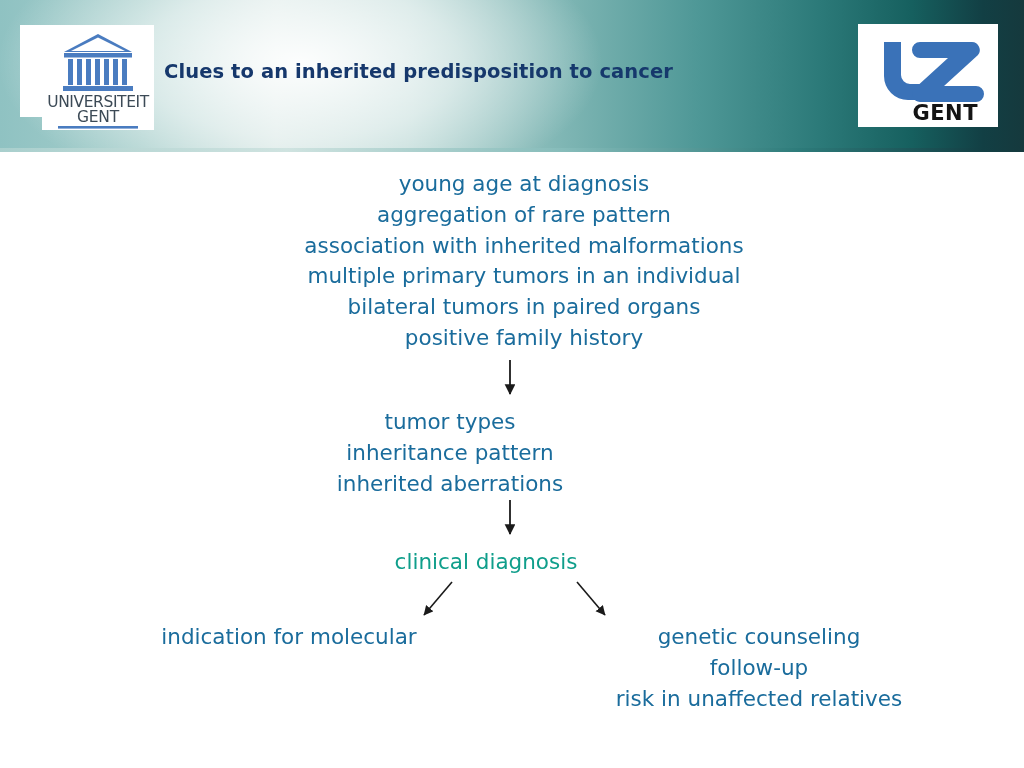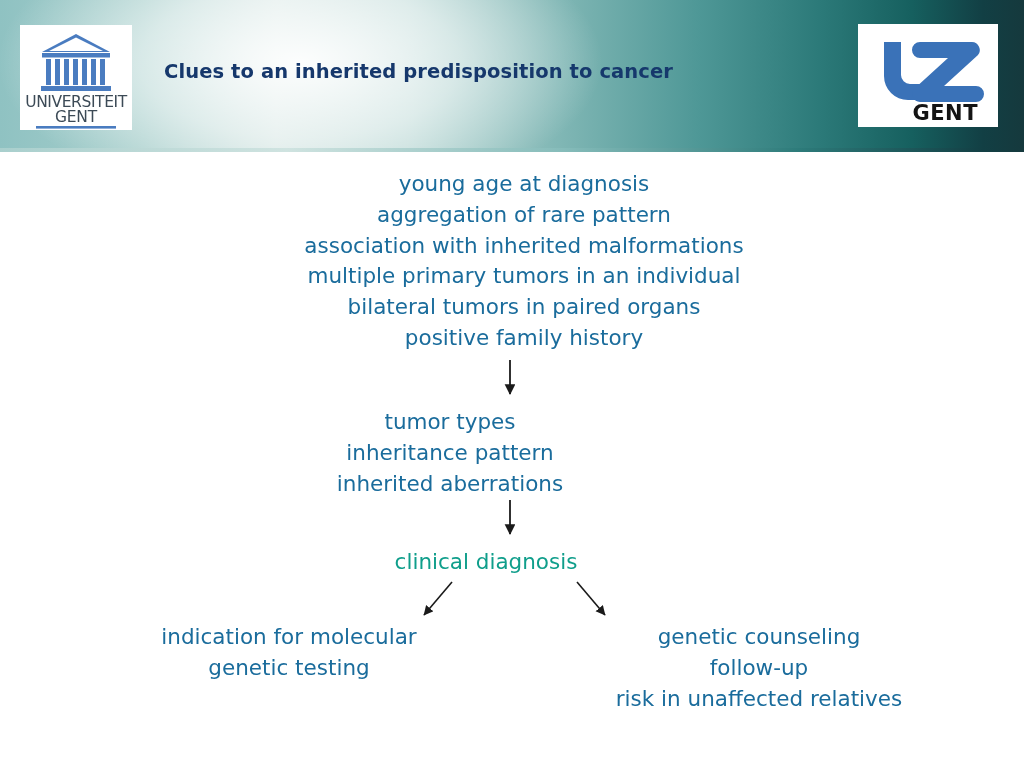"UNIVERSITEIT" .ugent-logo { padding-left: none -> 22px }
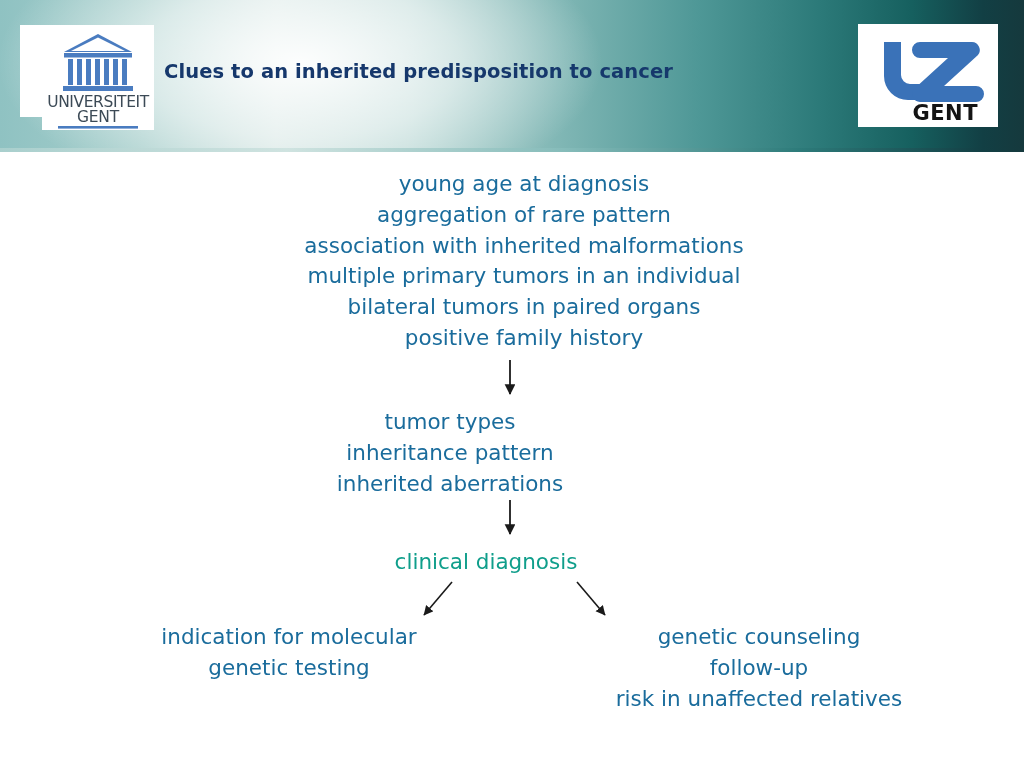"genetic testing" div { html: <div>genetic testing</div> -> none }
